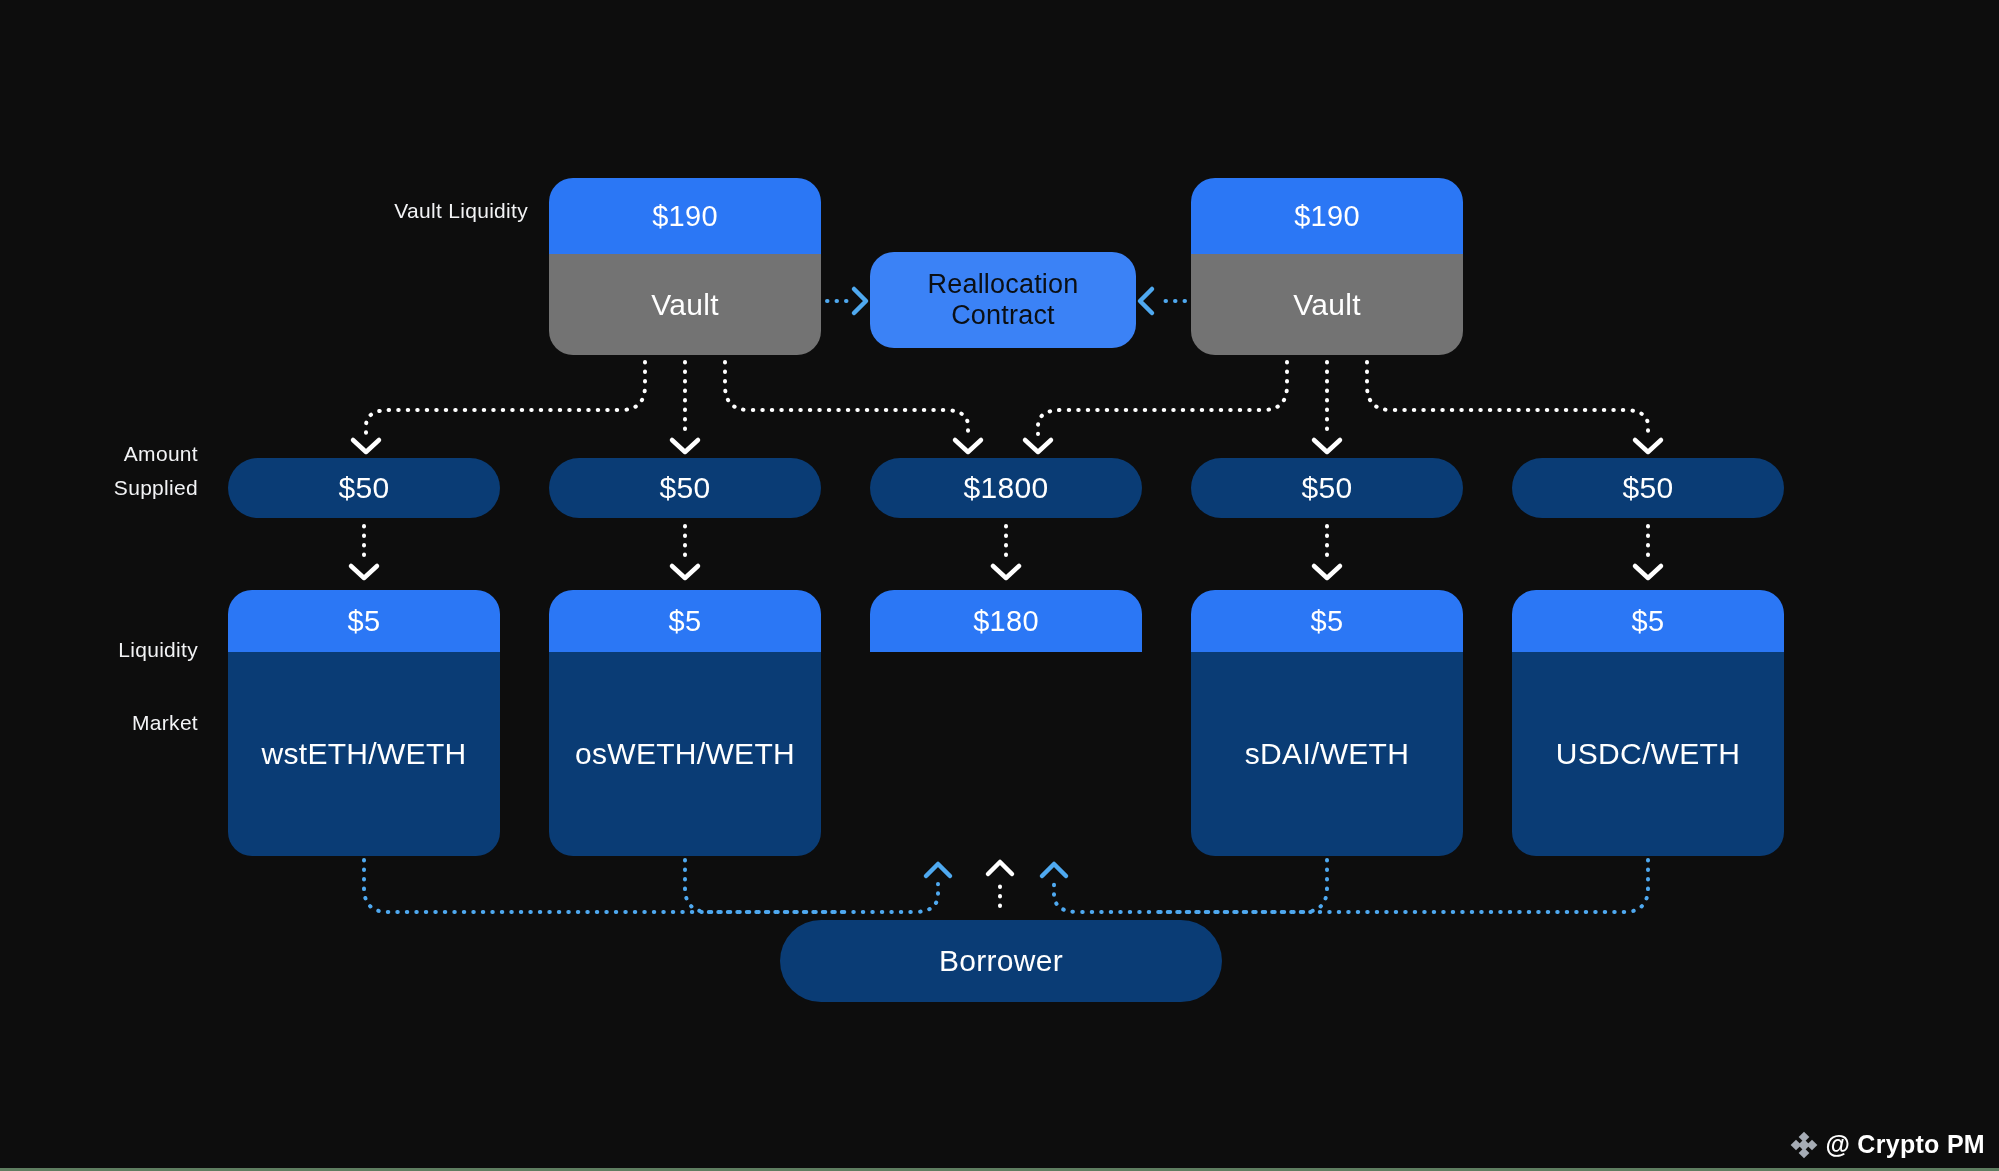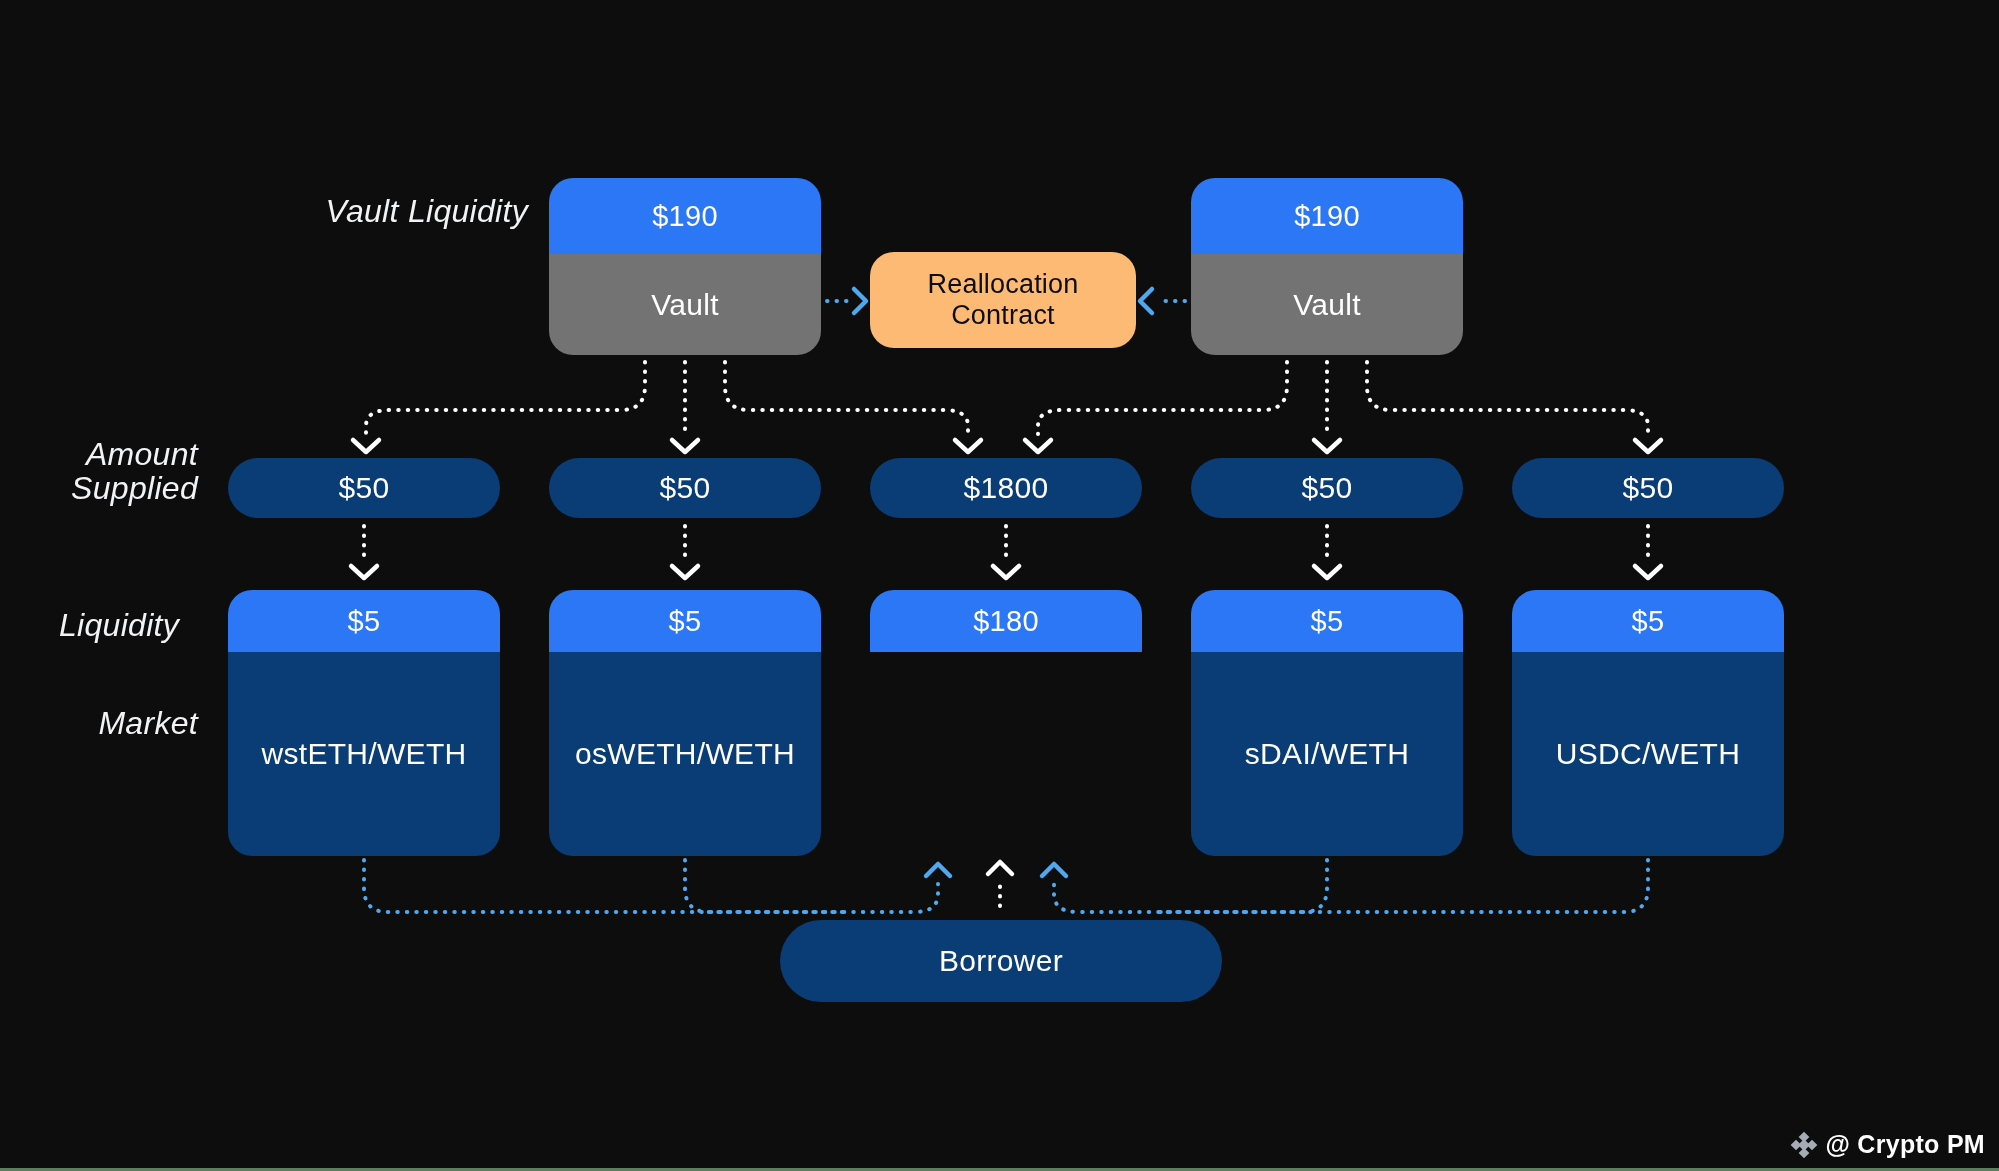"Vault Liquidity" .side-label { font-size: 32px -> 21px; font-style: italic -> none }
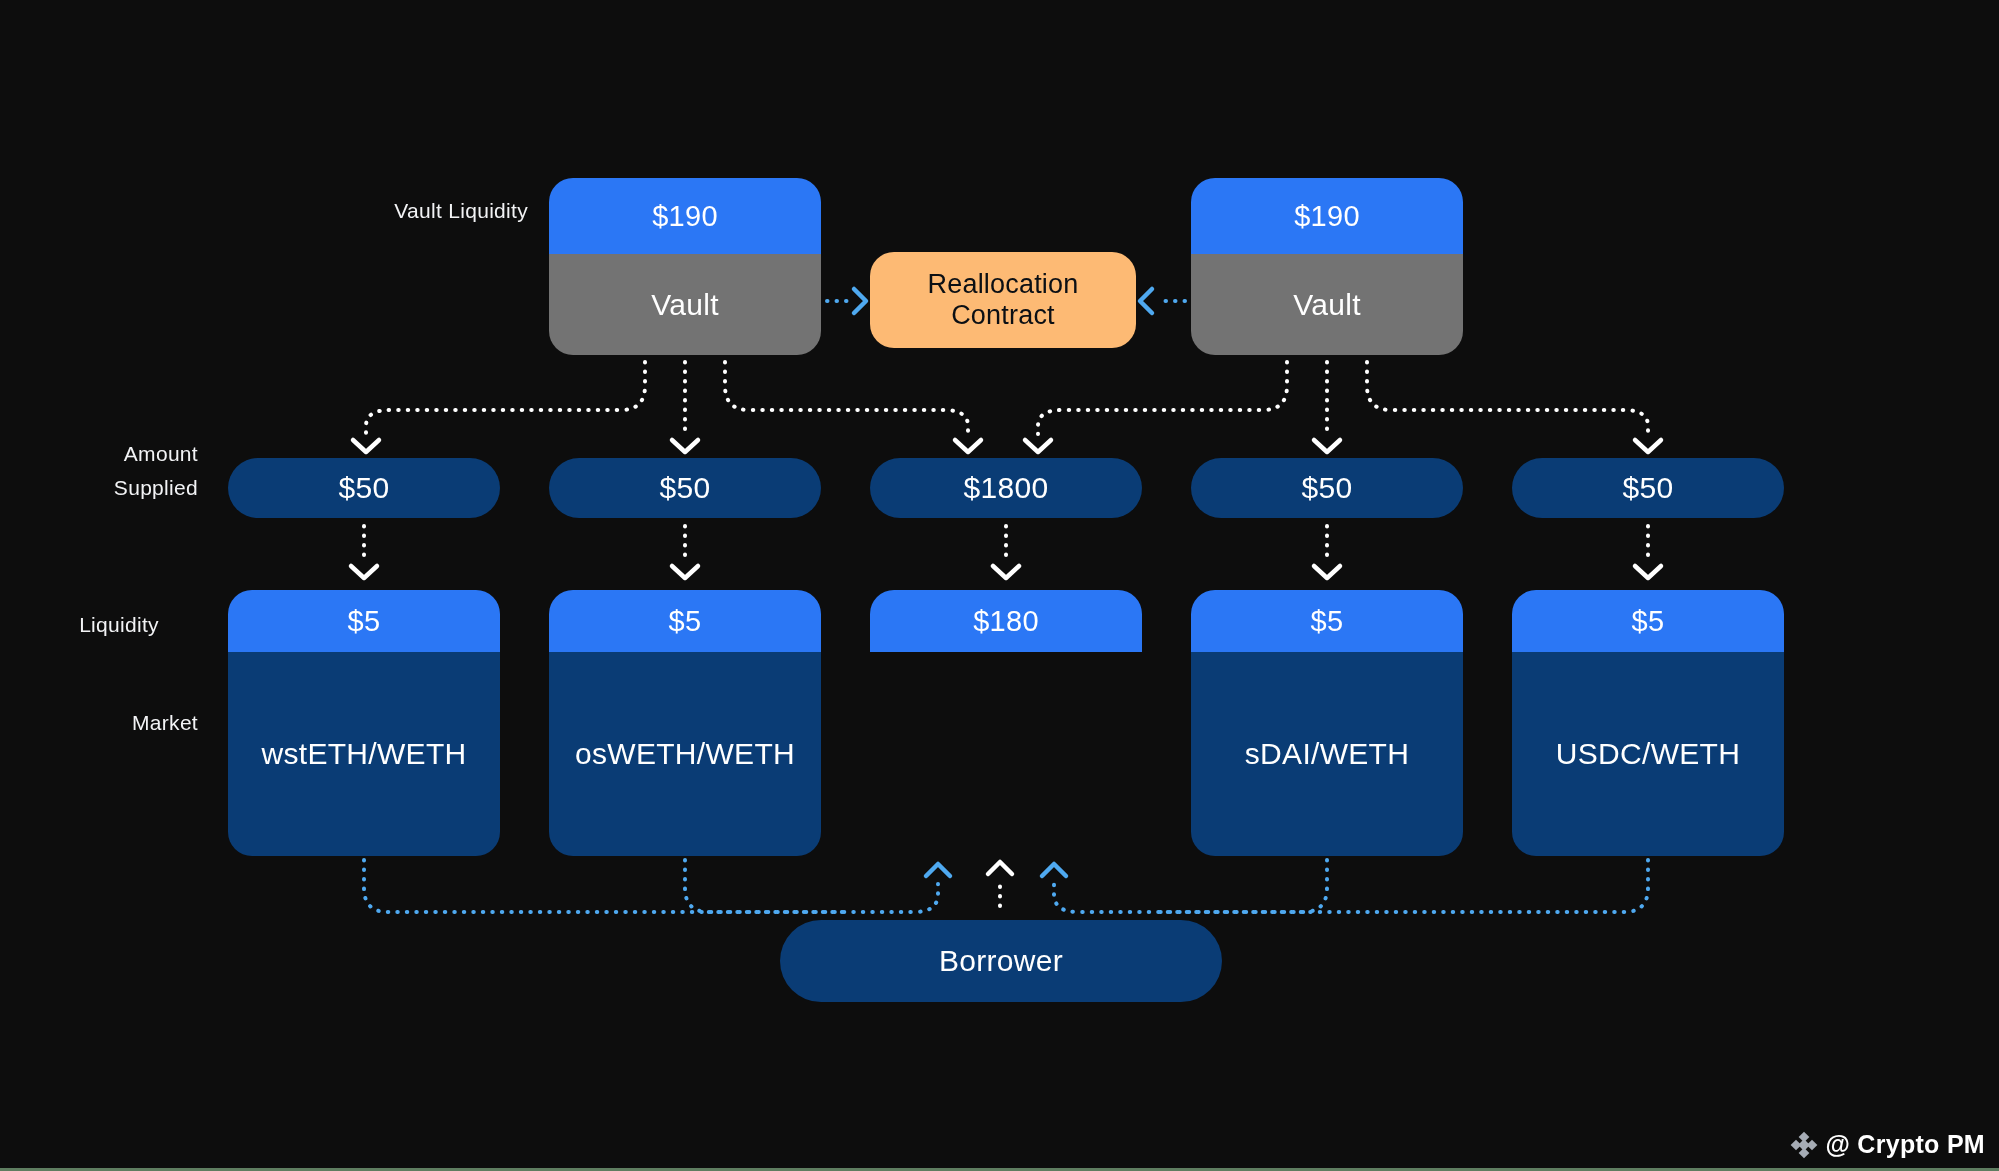"Reallocation" .realloc { background: #fdba74 -> #3b82f6 }
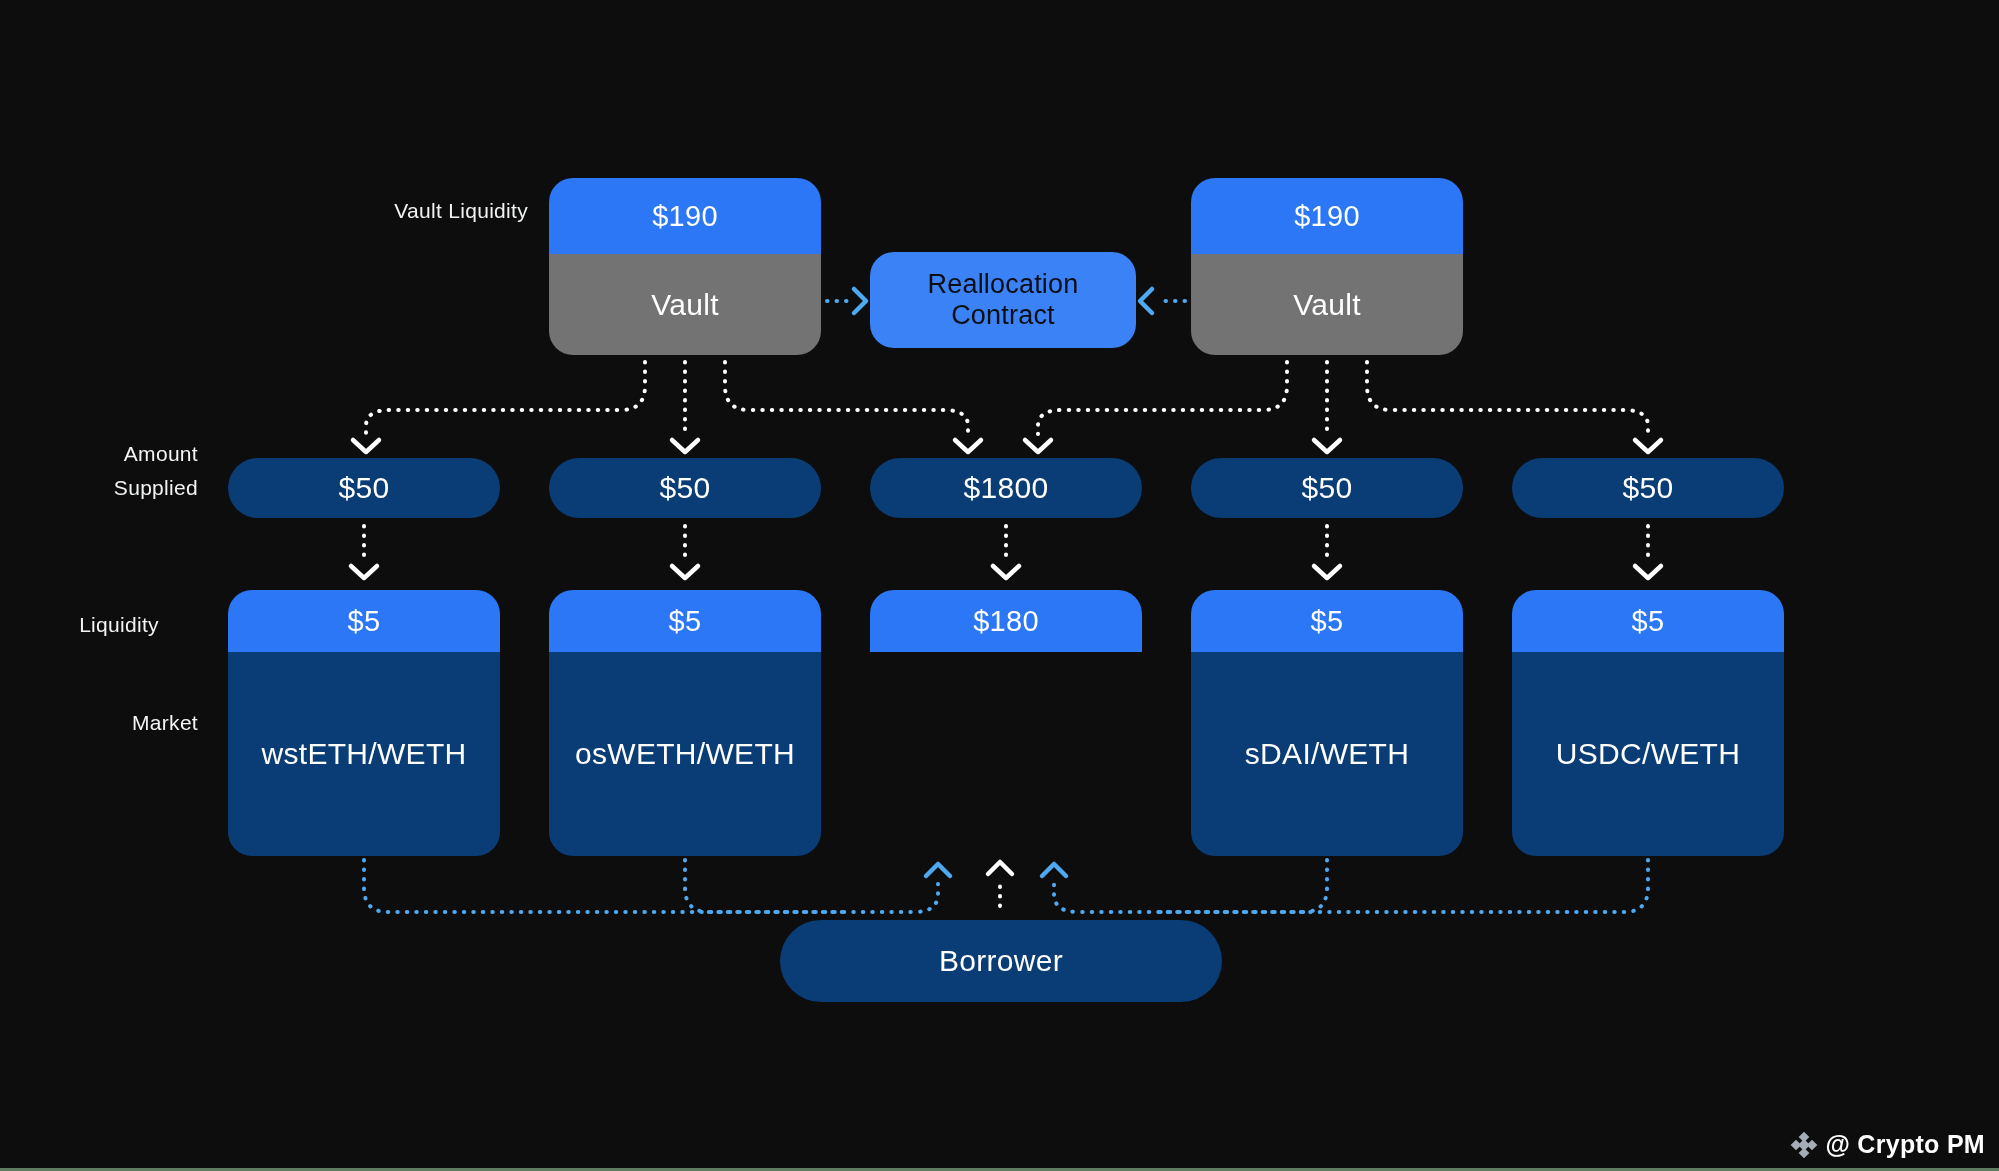"Liquidity" .lbl-liquidity { text-align: center -> none; top: 608px -> 633px }
